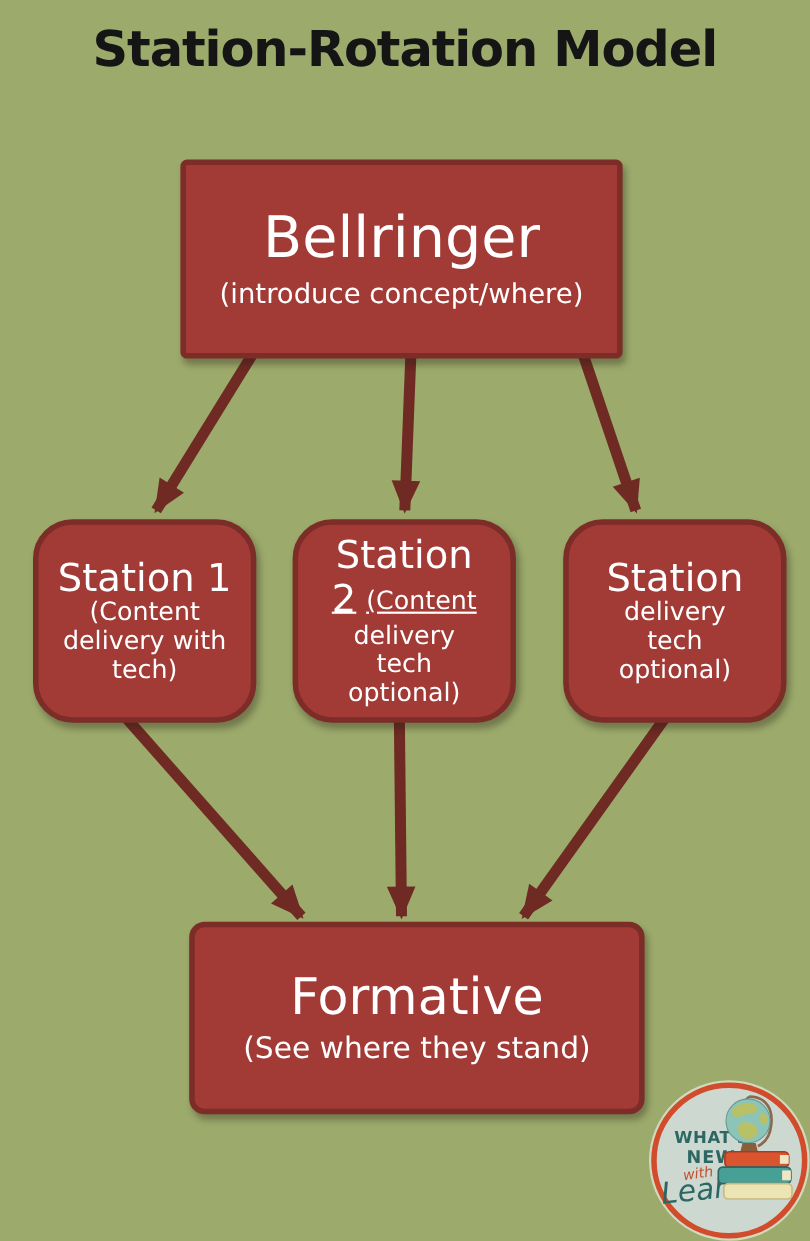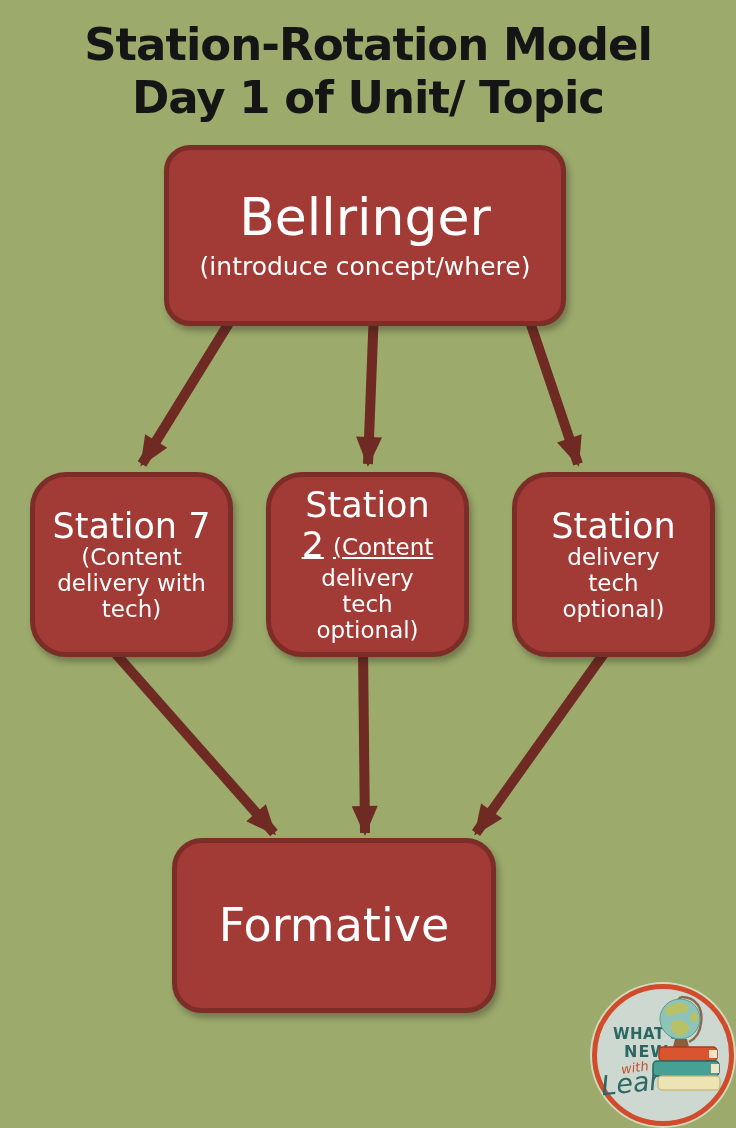"Day 1 of Unit/ Topic" div { html: <div>Day 1 of Unit/ Topic</div> -> none }
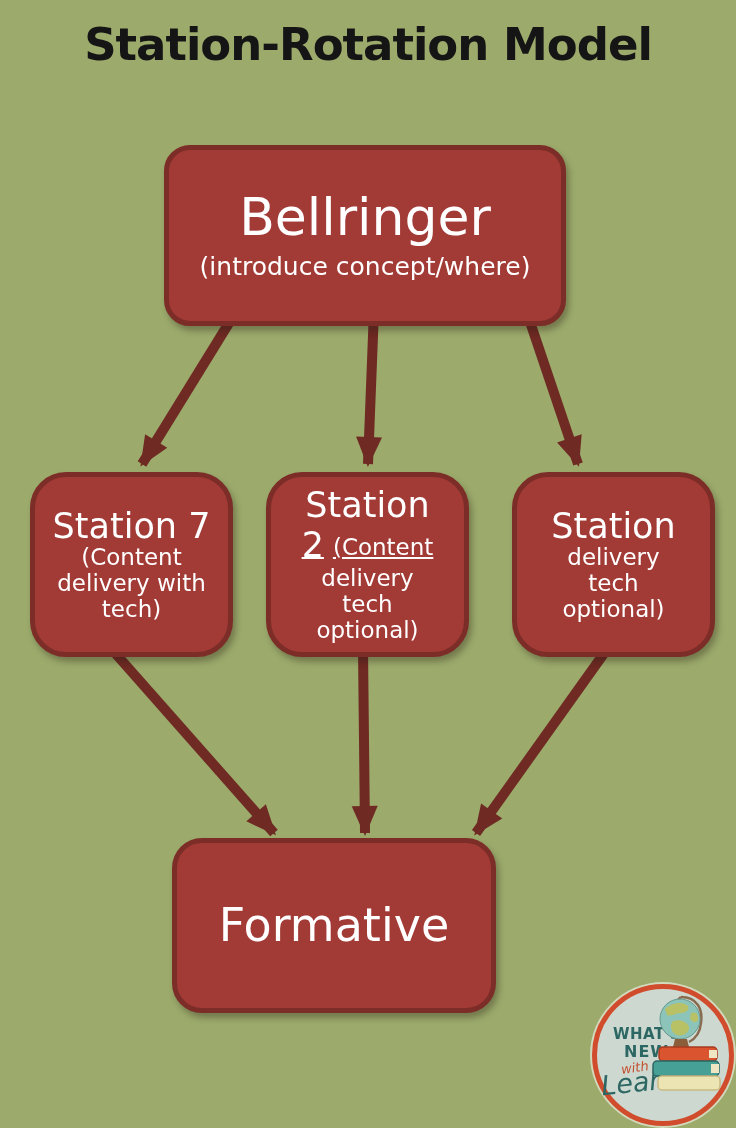"Bellringer" .node-bellringer { border-radius: 26px -> 6px }
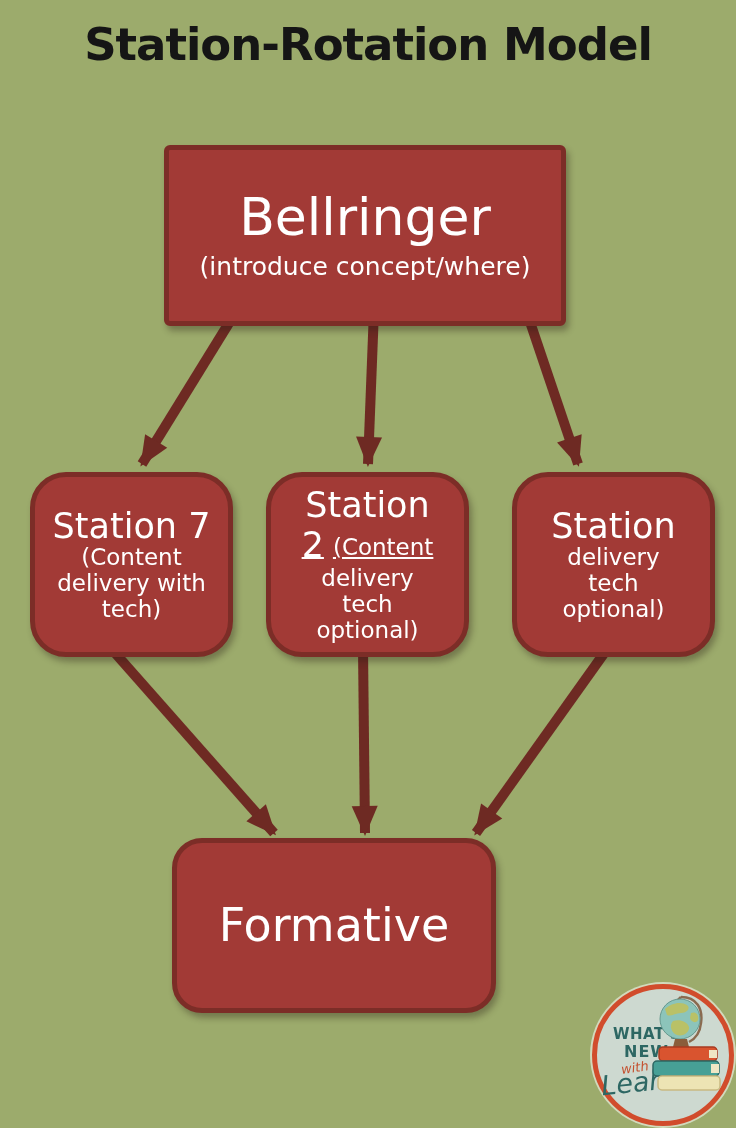"Station 7" div.st-title { text: 7 -> 1 }
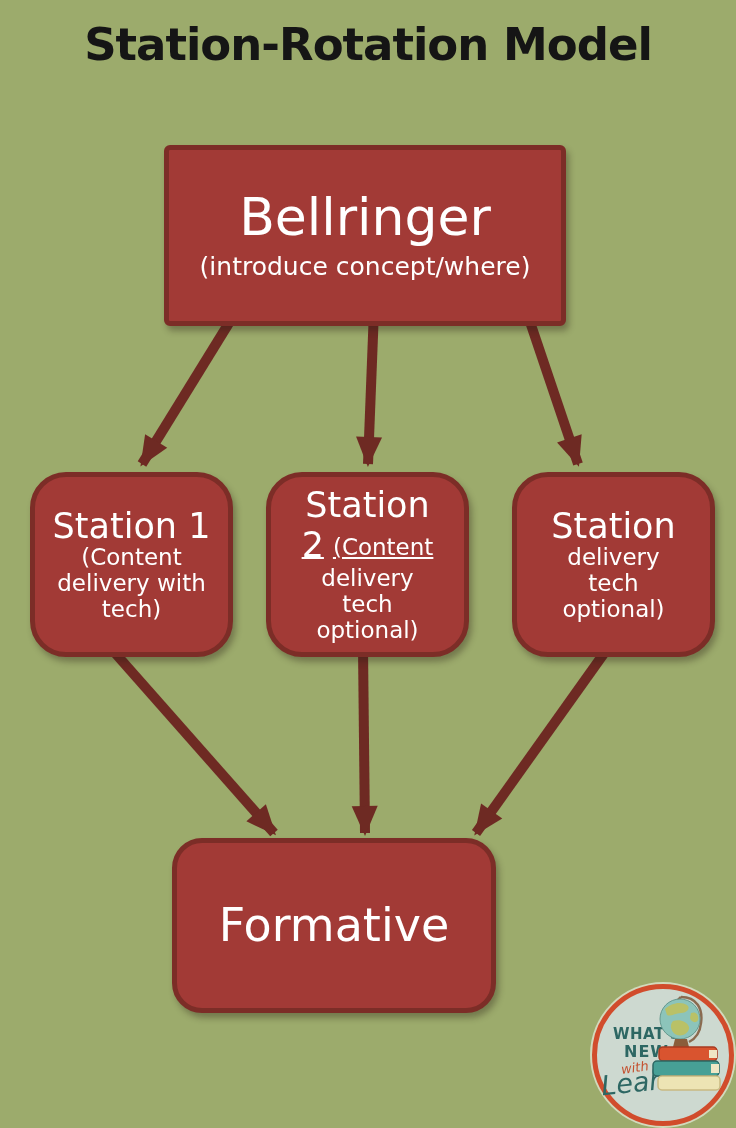"Formative" .node-formative { border-radius: 30px -> 14px; width: 324px -> 414px }
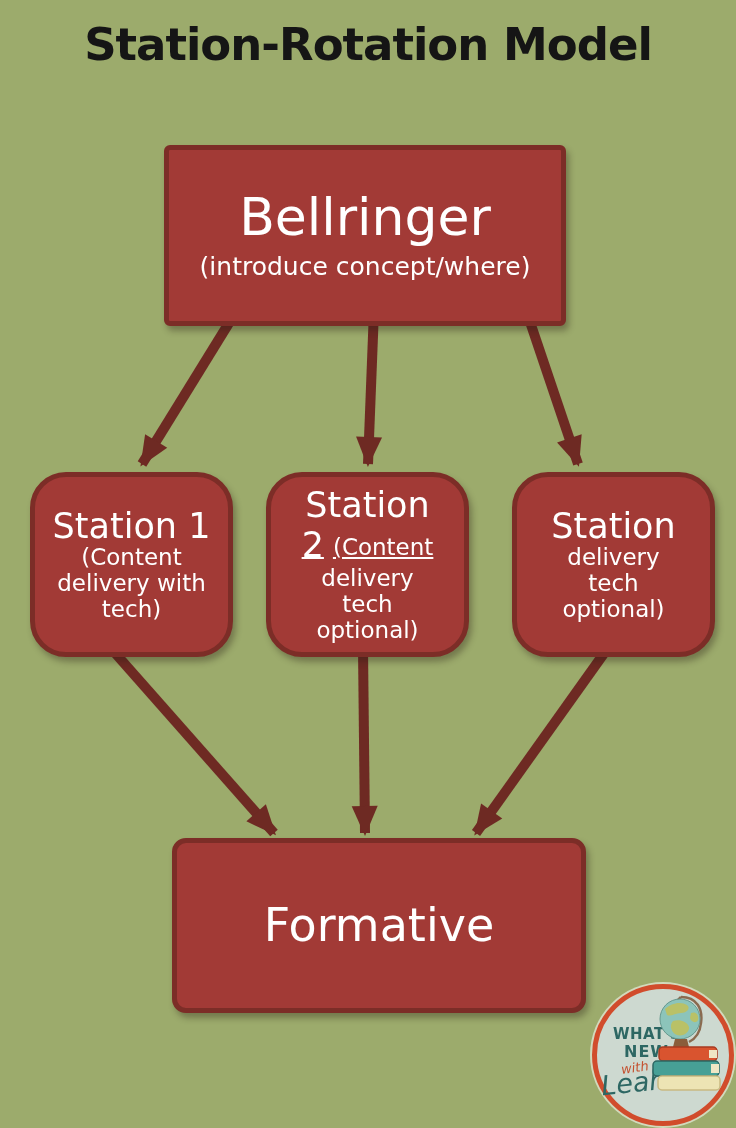"(See where they stand)" div.small { html: none -> <div>(See where they stand)</div> }
